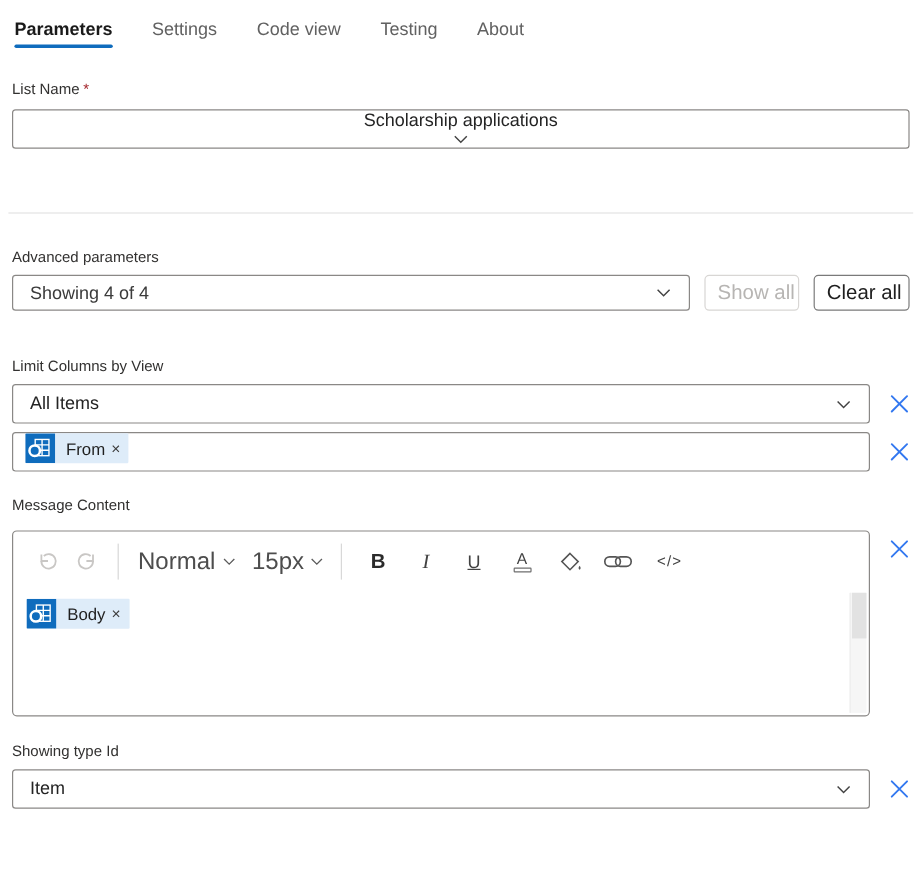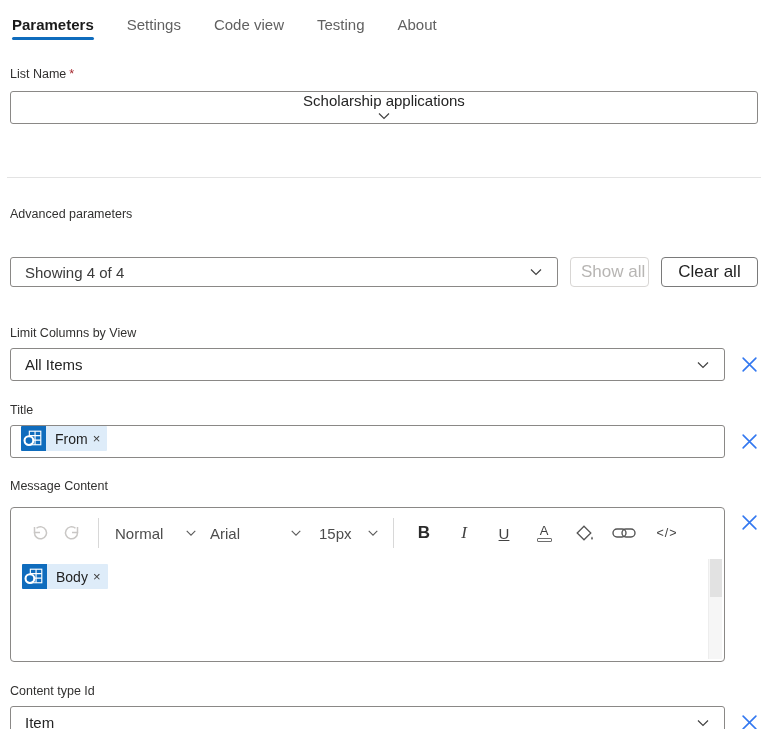"Clear all" .btn.primaryish { margin-top: 28px -> none; width: 97px -> 80px }
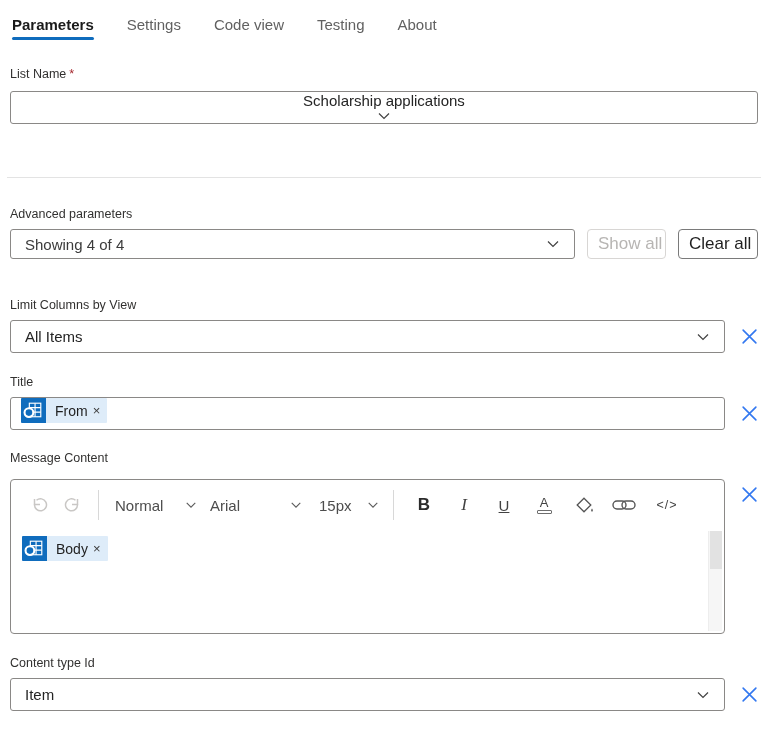"Title" div.field-label { html: <div>Title</div> -> none }
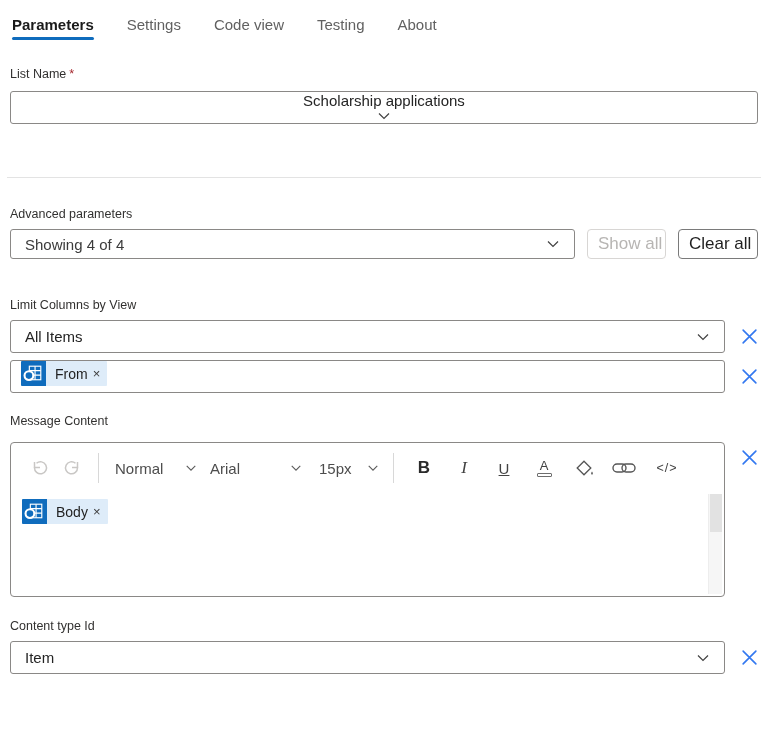"Normal" .tb-dd { font-size: 15px -> 20px }
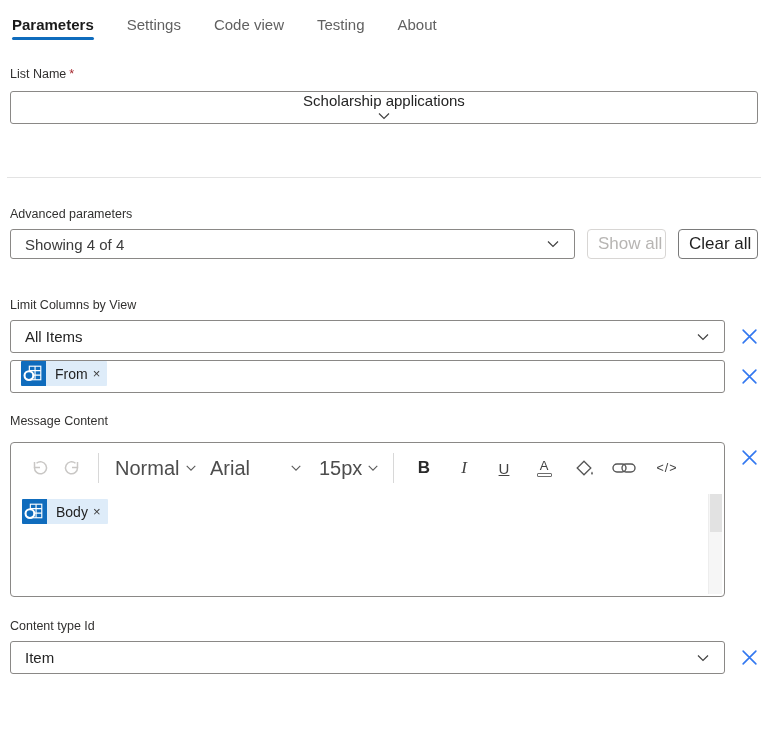"Arial" div.tb-dd { html: <div> <span>Arial</span> <svg> <path></path> </svg> </div> -> none }
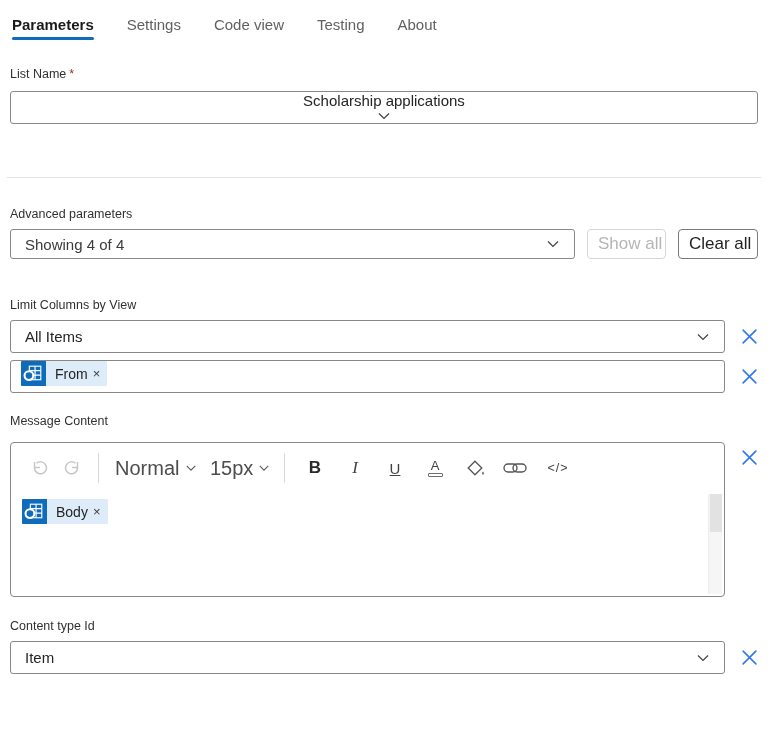"Content type Id" div.field-label { text: Content -> Showing }
